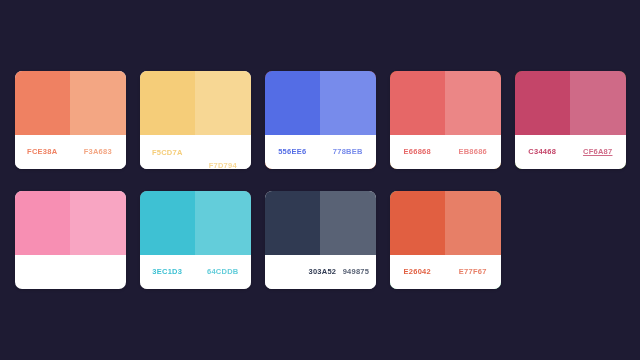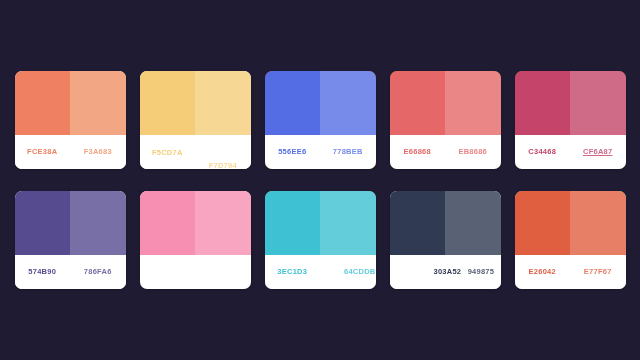"574B90" div.palette-card { html: <div> <div> <div></div> <div></div> </div> <div> <div>574B90</div> <div>786FA6</div> </div> </div> -> none }
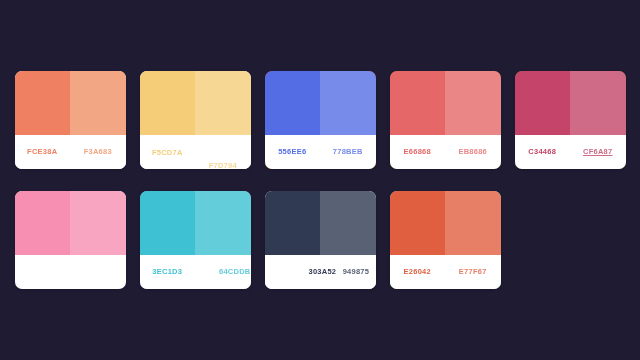"64CDDB" div.hex-label { text-align: right -> none }
